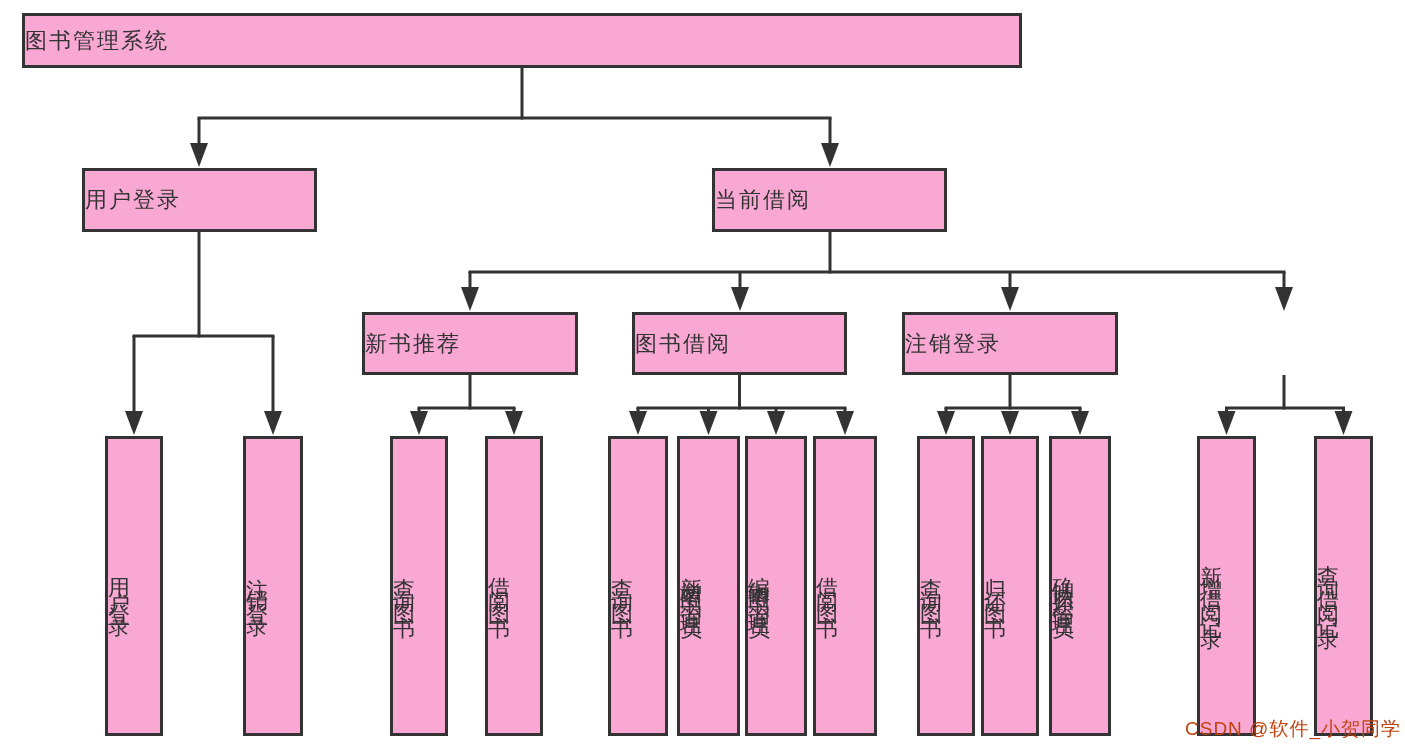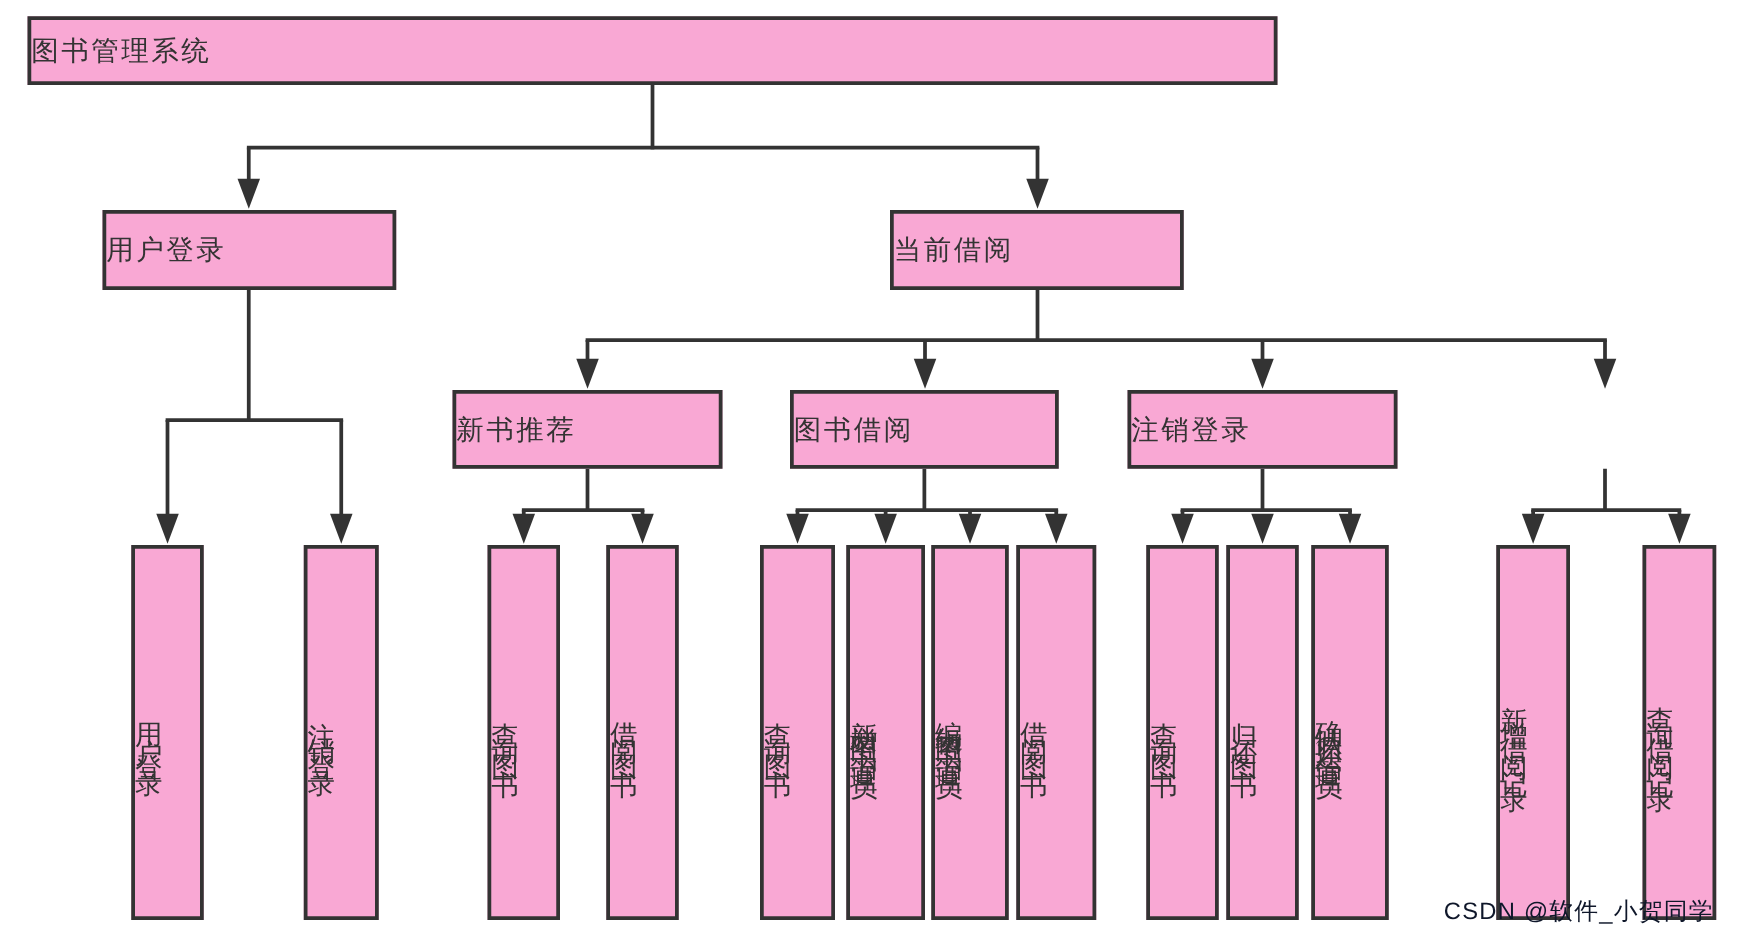"CSDN @软件_小贺同学" .watermark { color: #0f172a -> #c2410c; left: 1155px -> 1185px }
